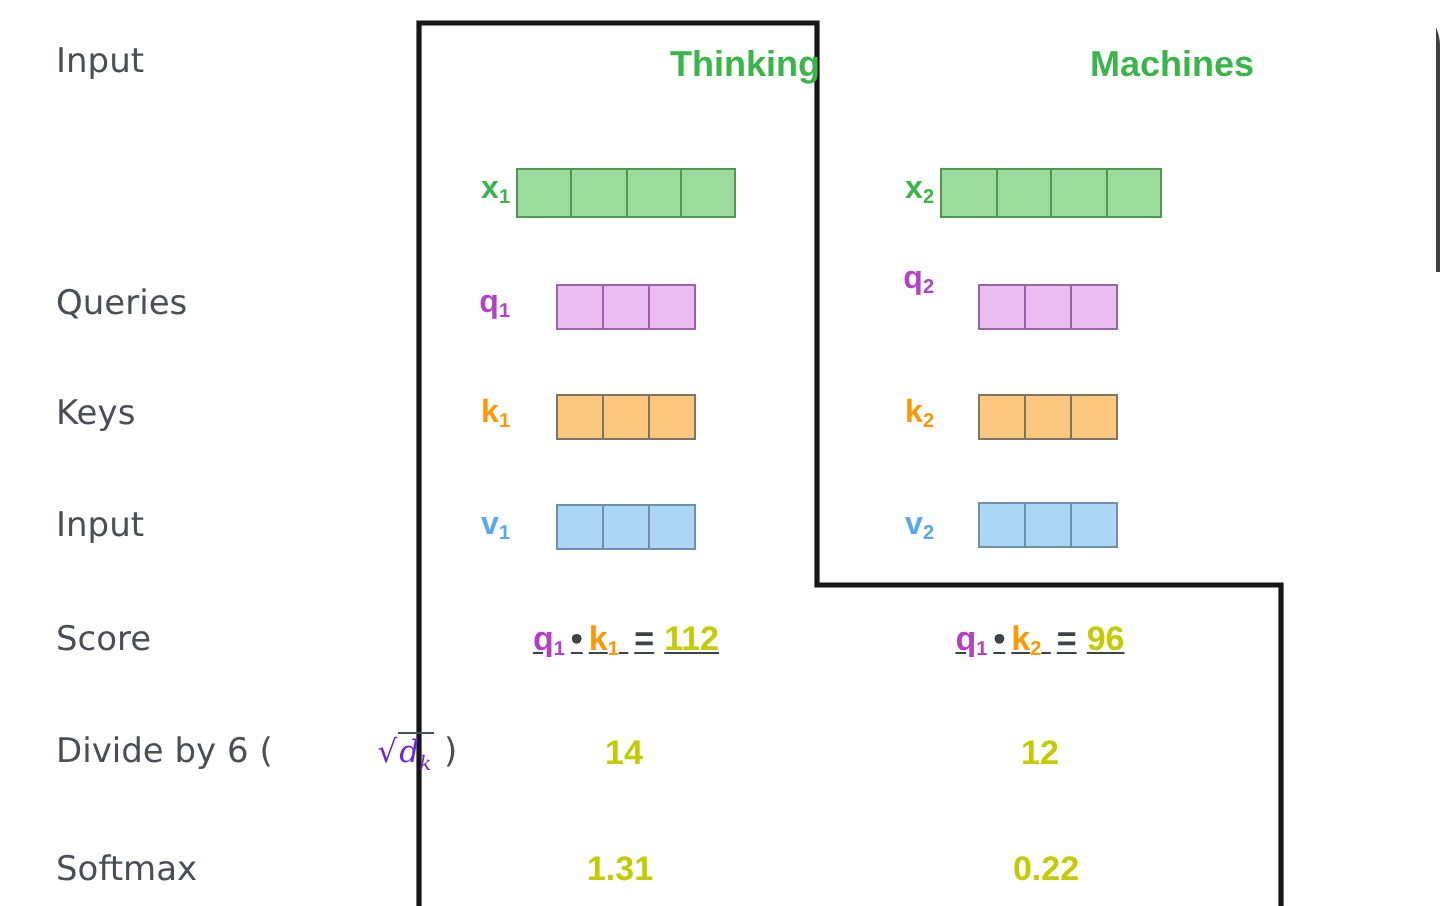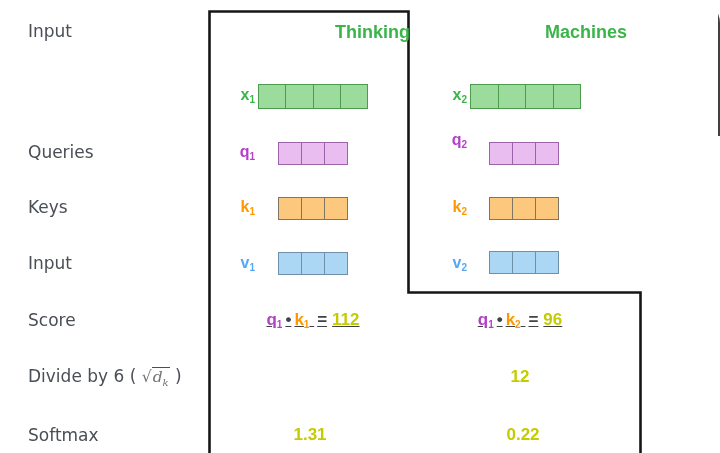"√dk" .math { color: #737373 -> #6d28d9; margin-left: none -> 47px }
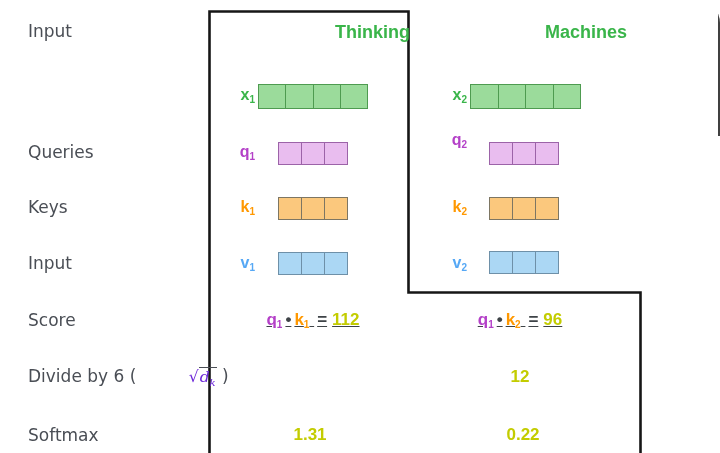"14" div.num-line { html: none -> <div>14</div> }
